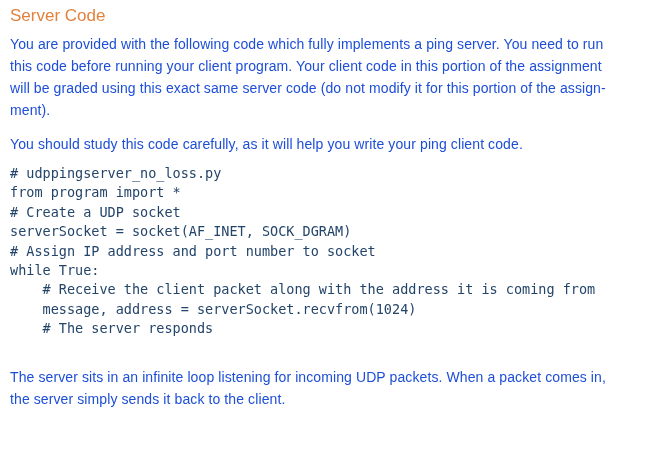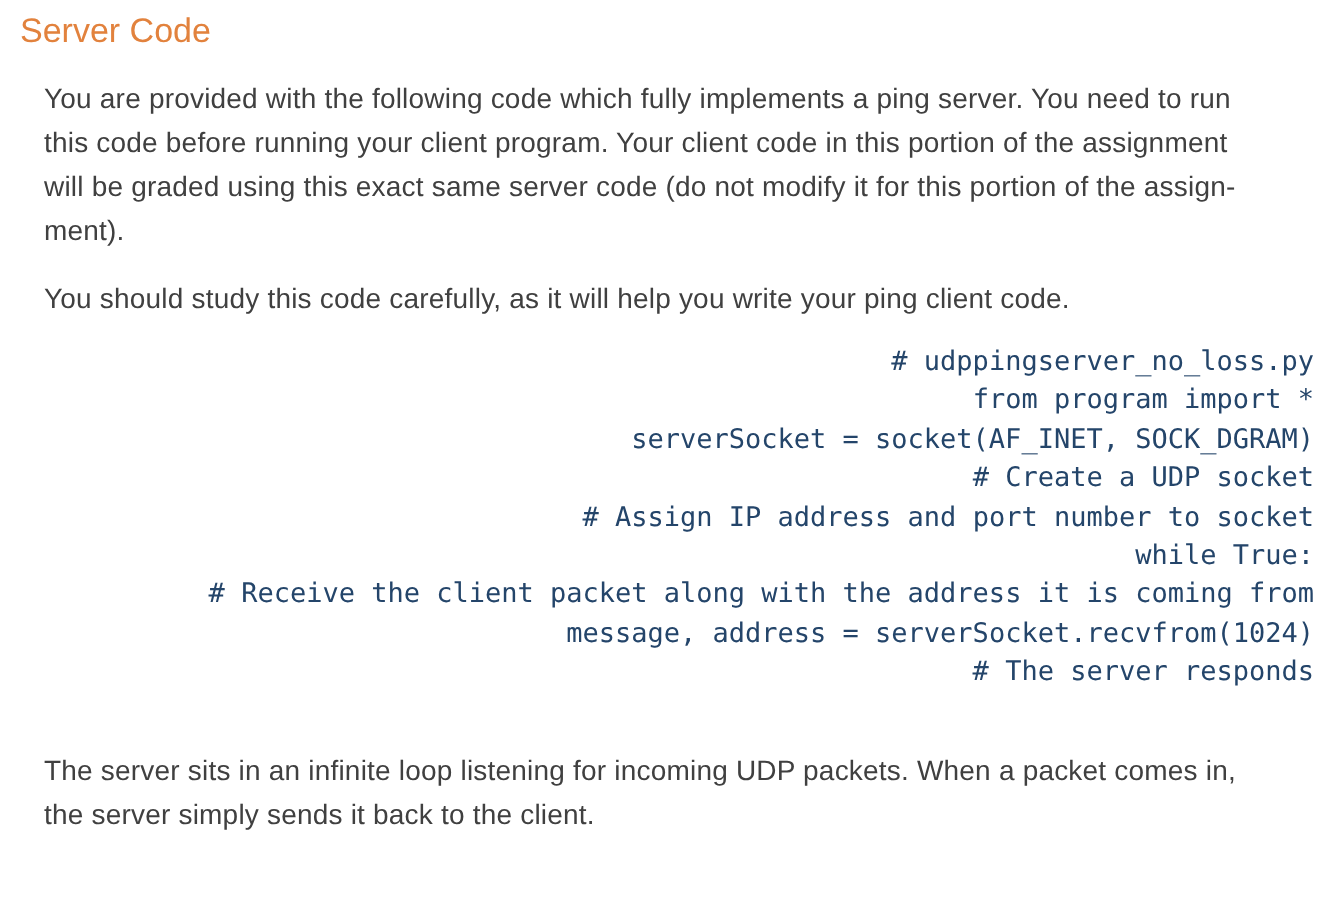"You are provided with the" .para { color: #404040 -> #1d4ed8; margin: 12px -> 0 }
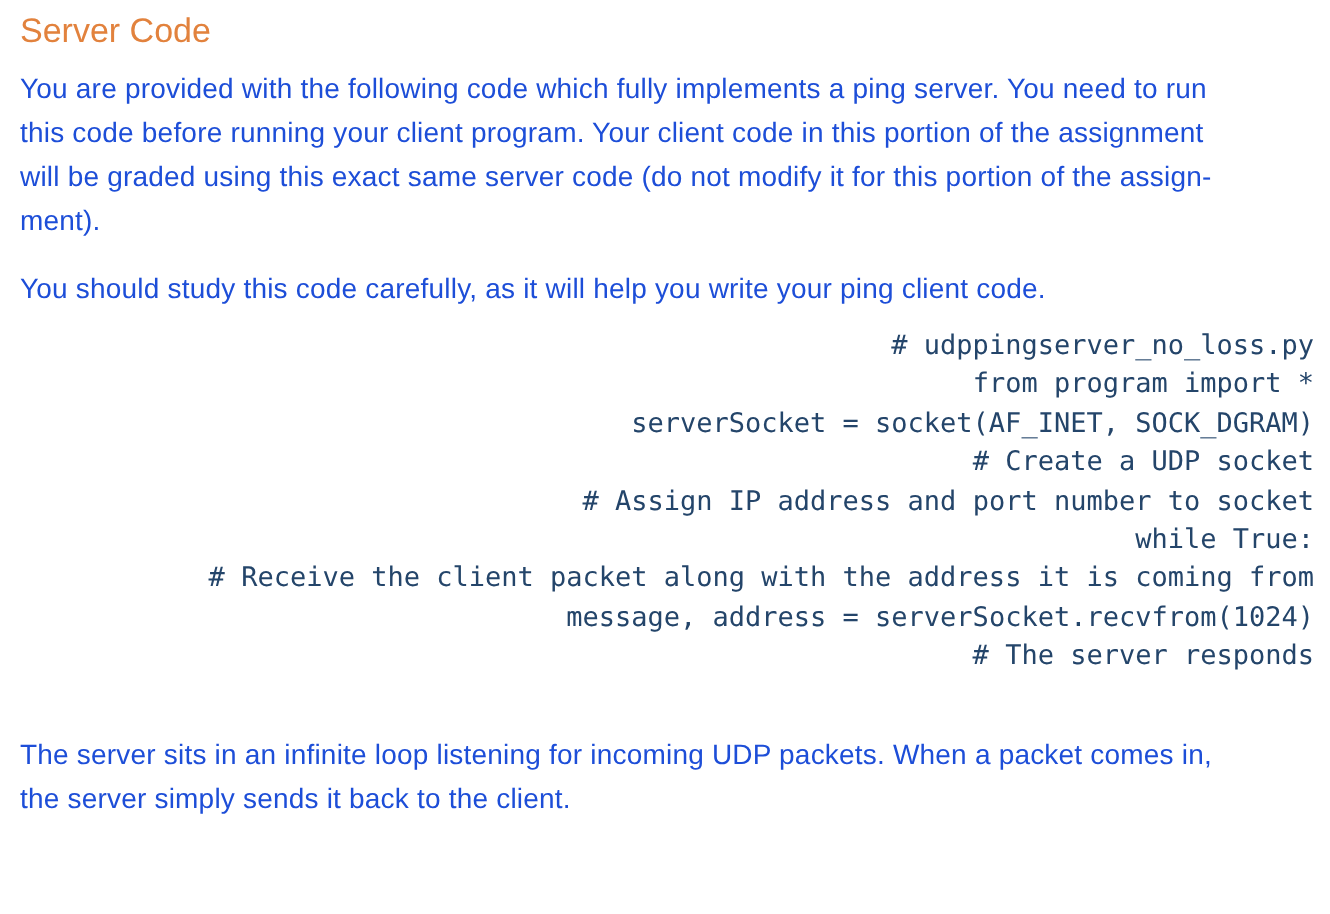"# udppingserver_no_loss.py" .code-block { text-align: right -> none }
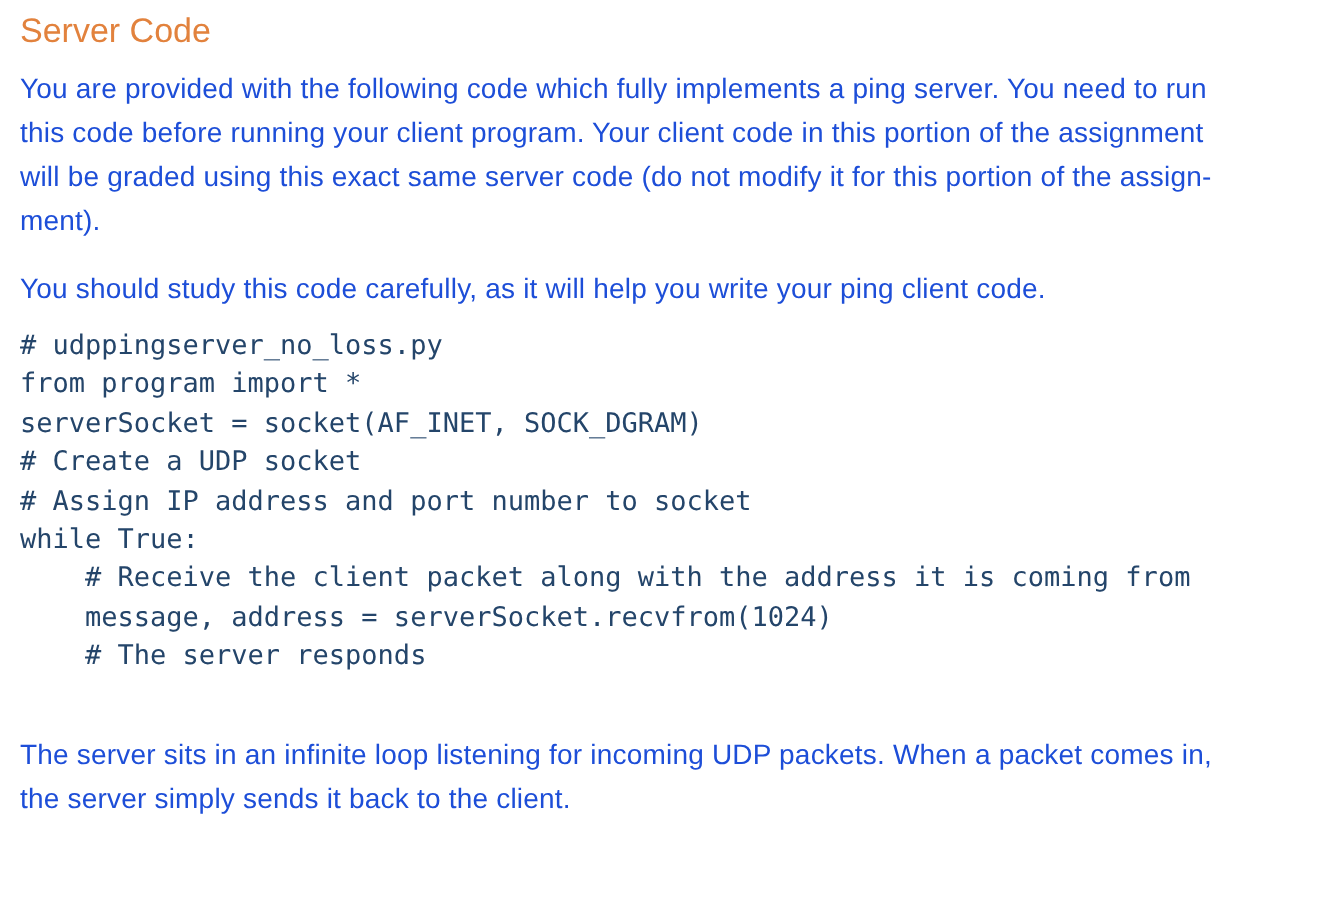"serverSocket = socket(AF_INET," div.cline { order: before "# Create a UDP socket" -> after "# Create a UDP socket" }
